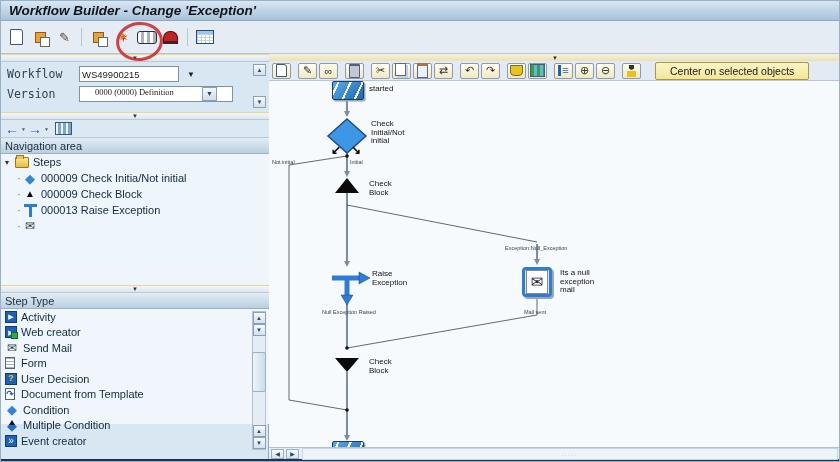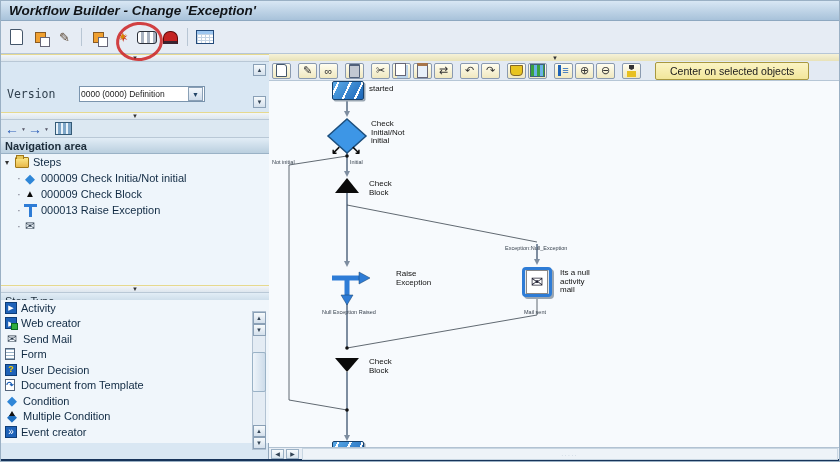"Workflow" div.wfrow { html: none -> <div> <span>Workflow</span> <span>WS49900215</span> <span>▼</span> </div> }
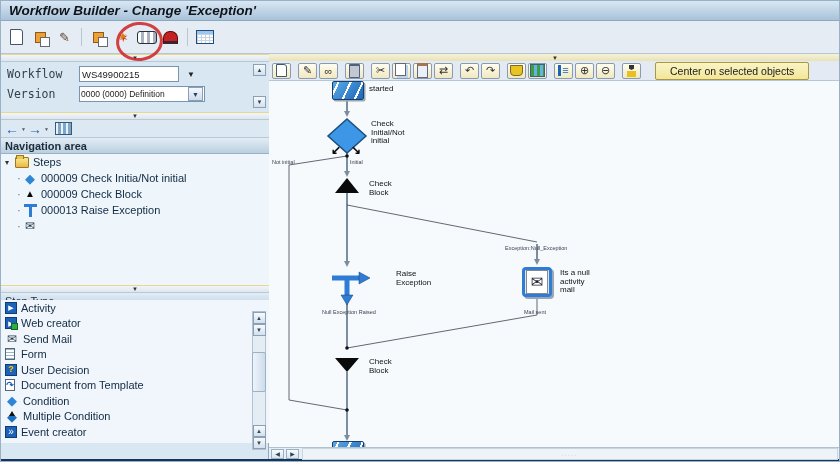"0000 (0000) Definition" .verbox { align-items: center -> flex-start; font-family: none -> Liberation Serif, serif; padding: 0 1px -> 0 15px }
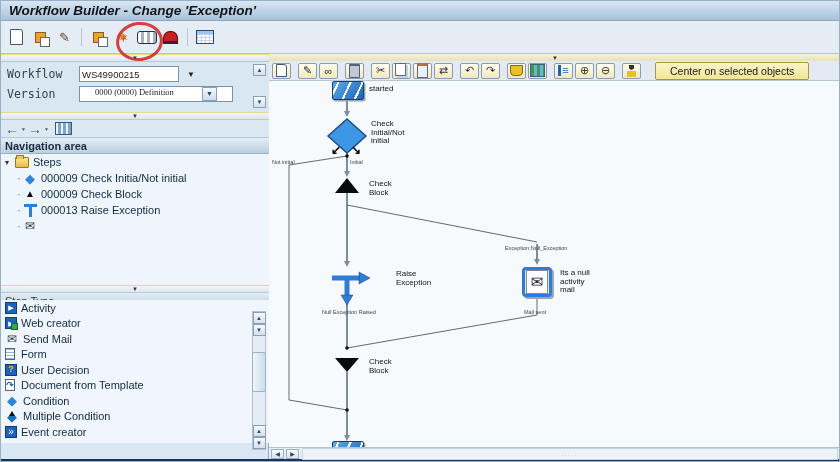"Navigation area" div.phdr { font-weight: bold -> none }
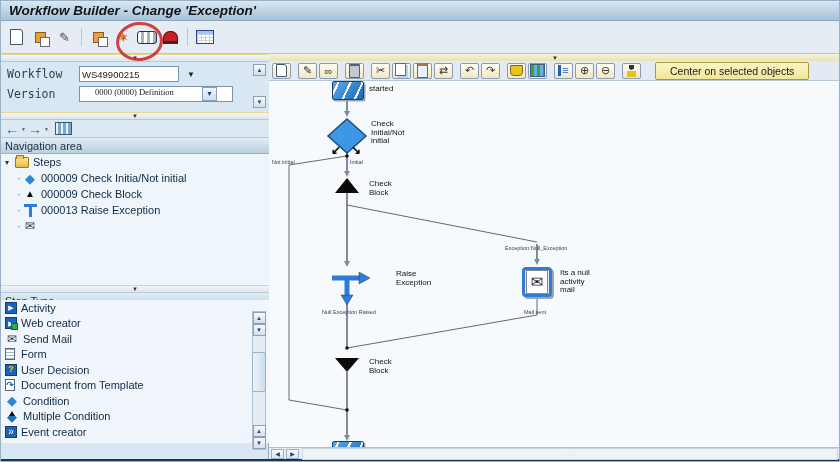"Raise" div.nlabel { margin-left: 24px -> none }
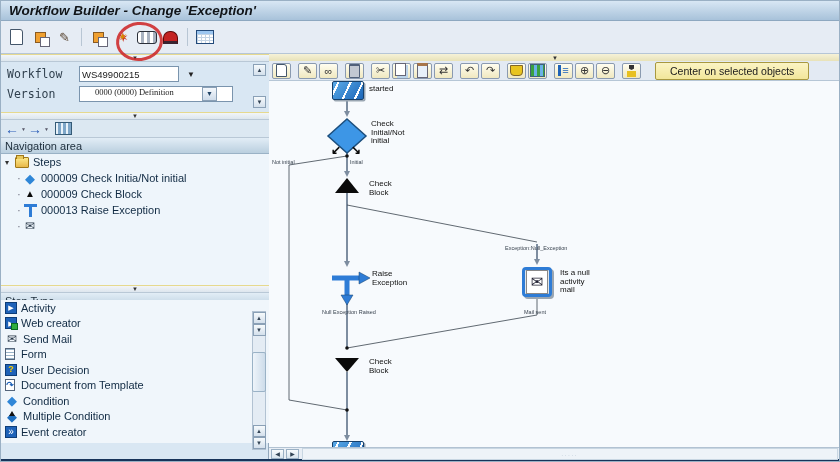"Its a null" div.nlabel { text: activity -> exception }
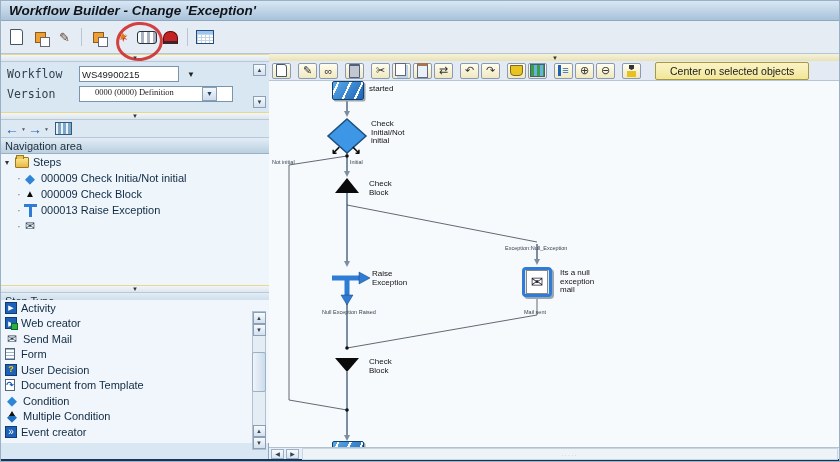"Activity" .stlist { height: 143px -> 115px; top: 246px -> 255px }
